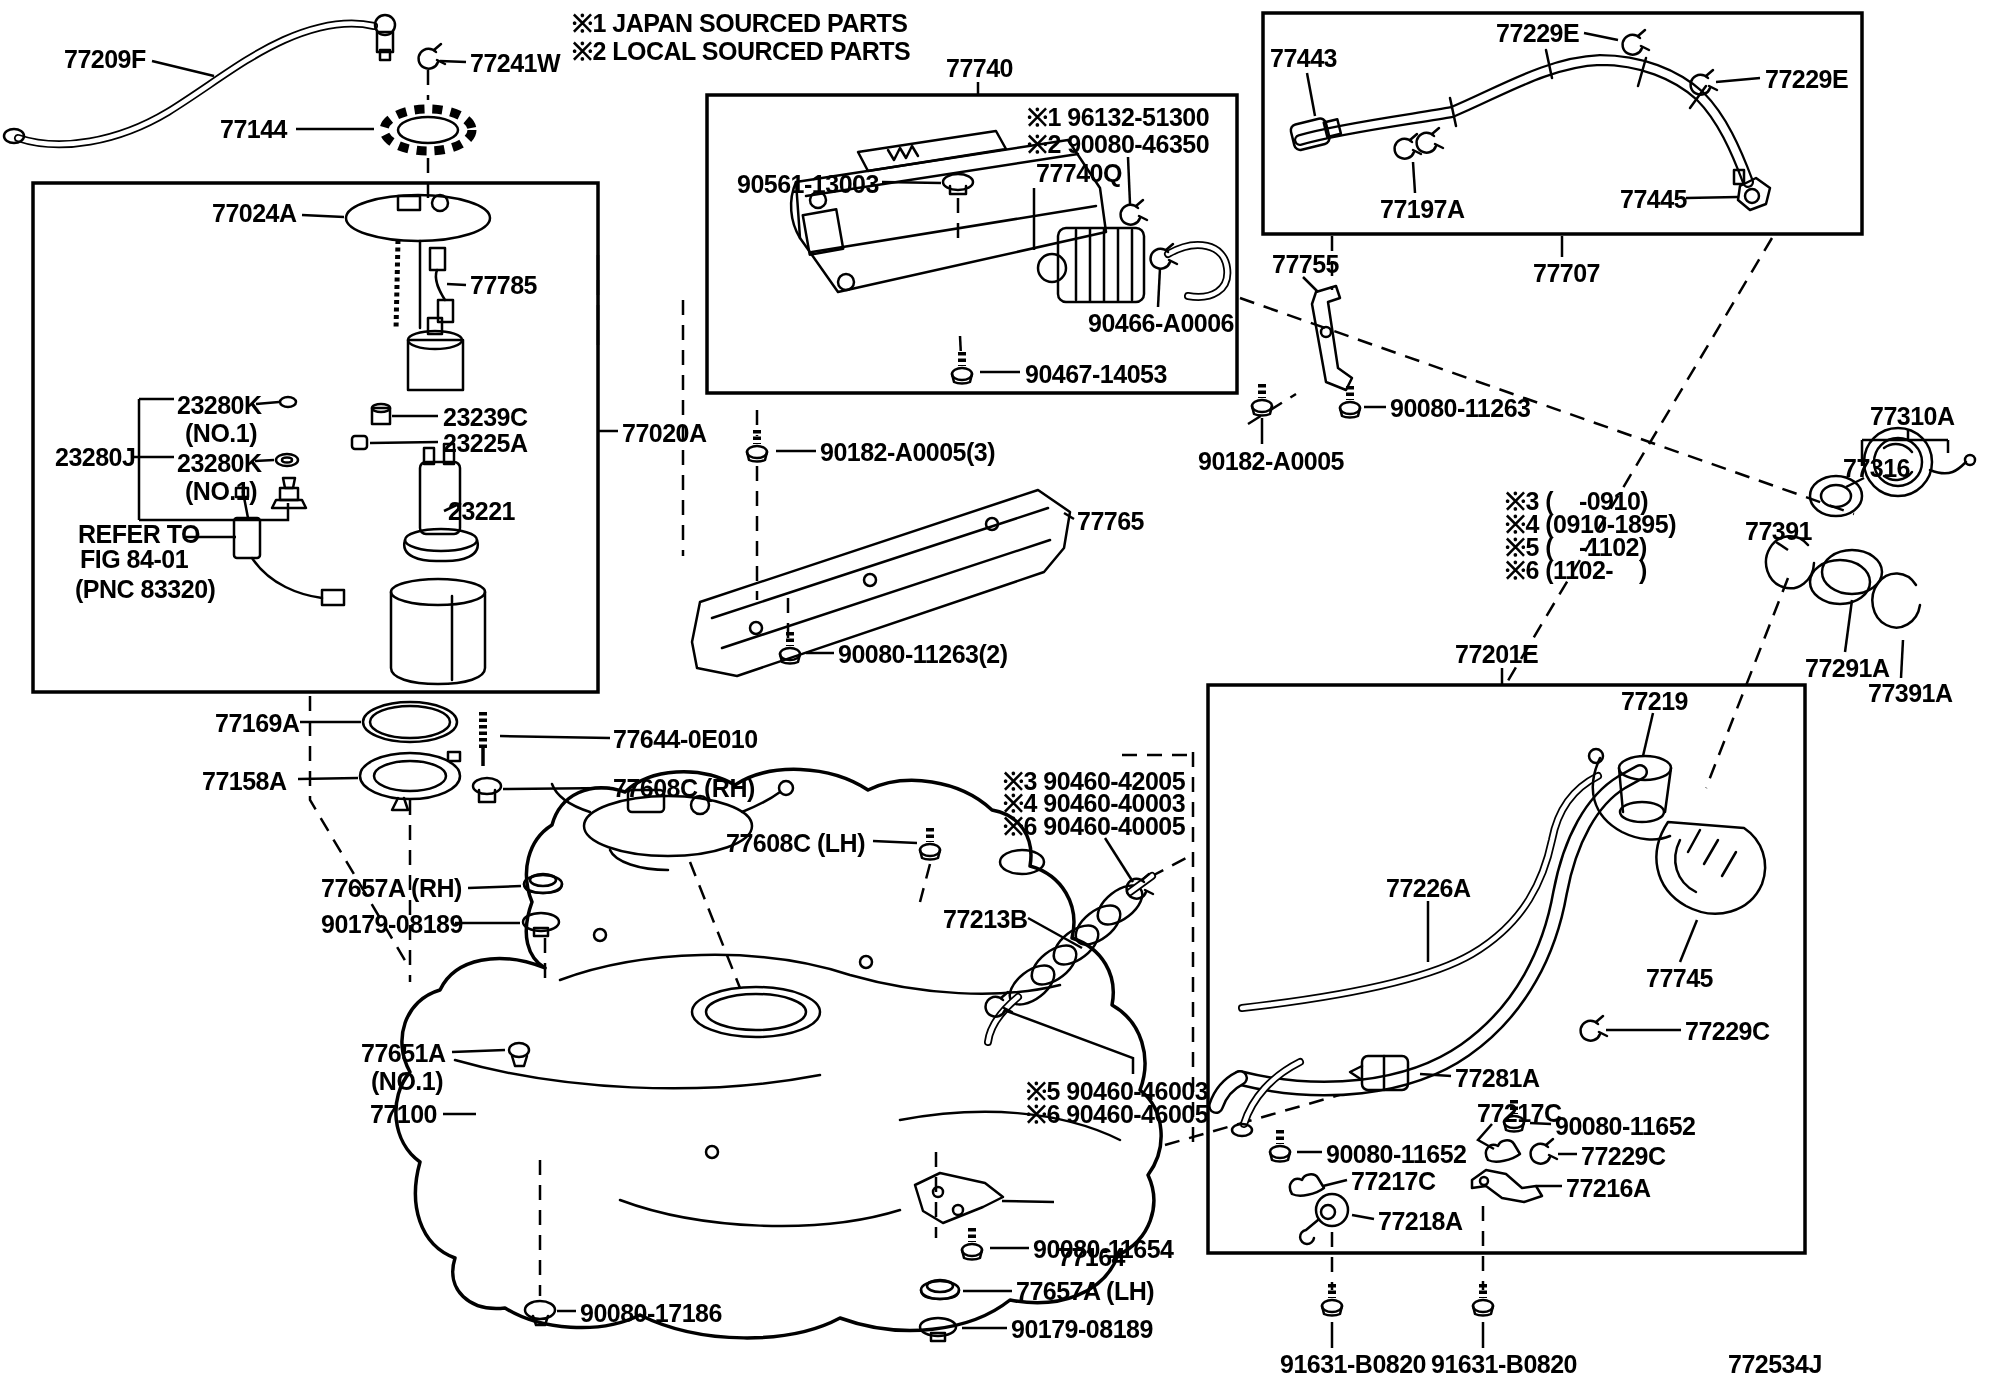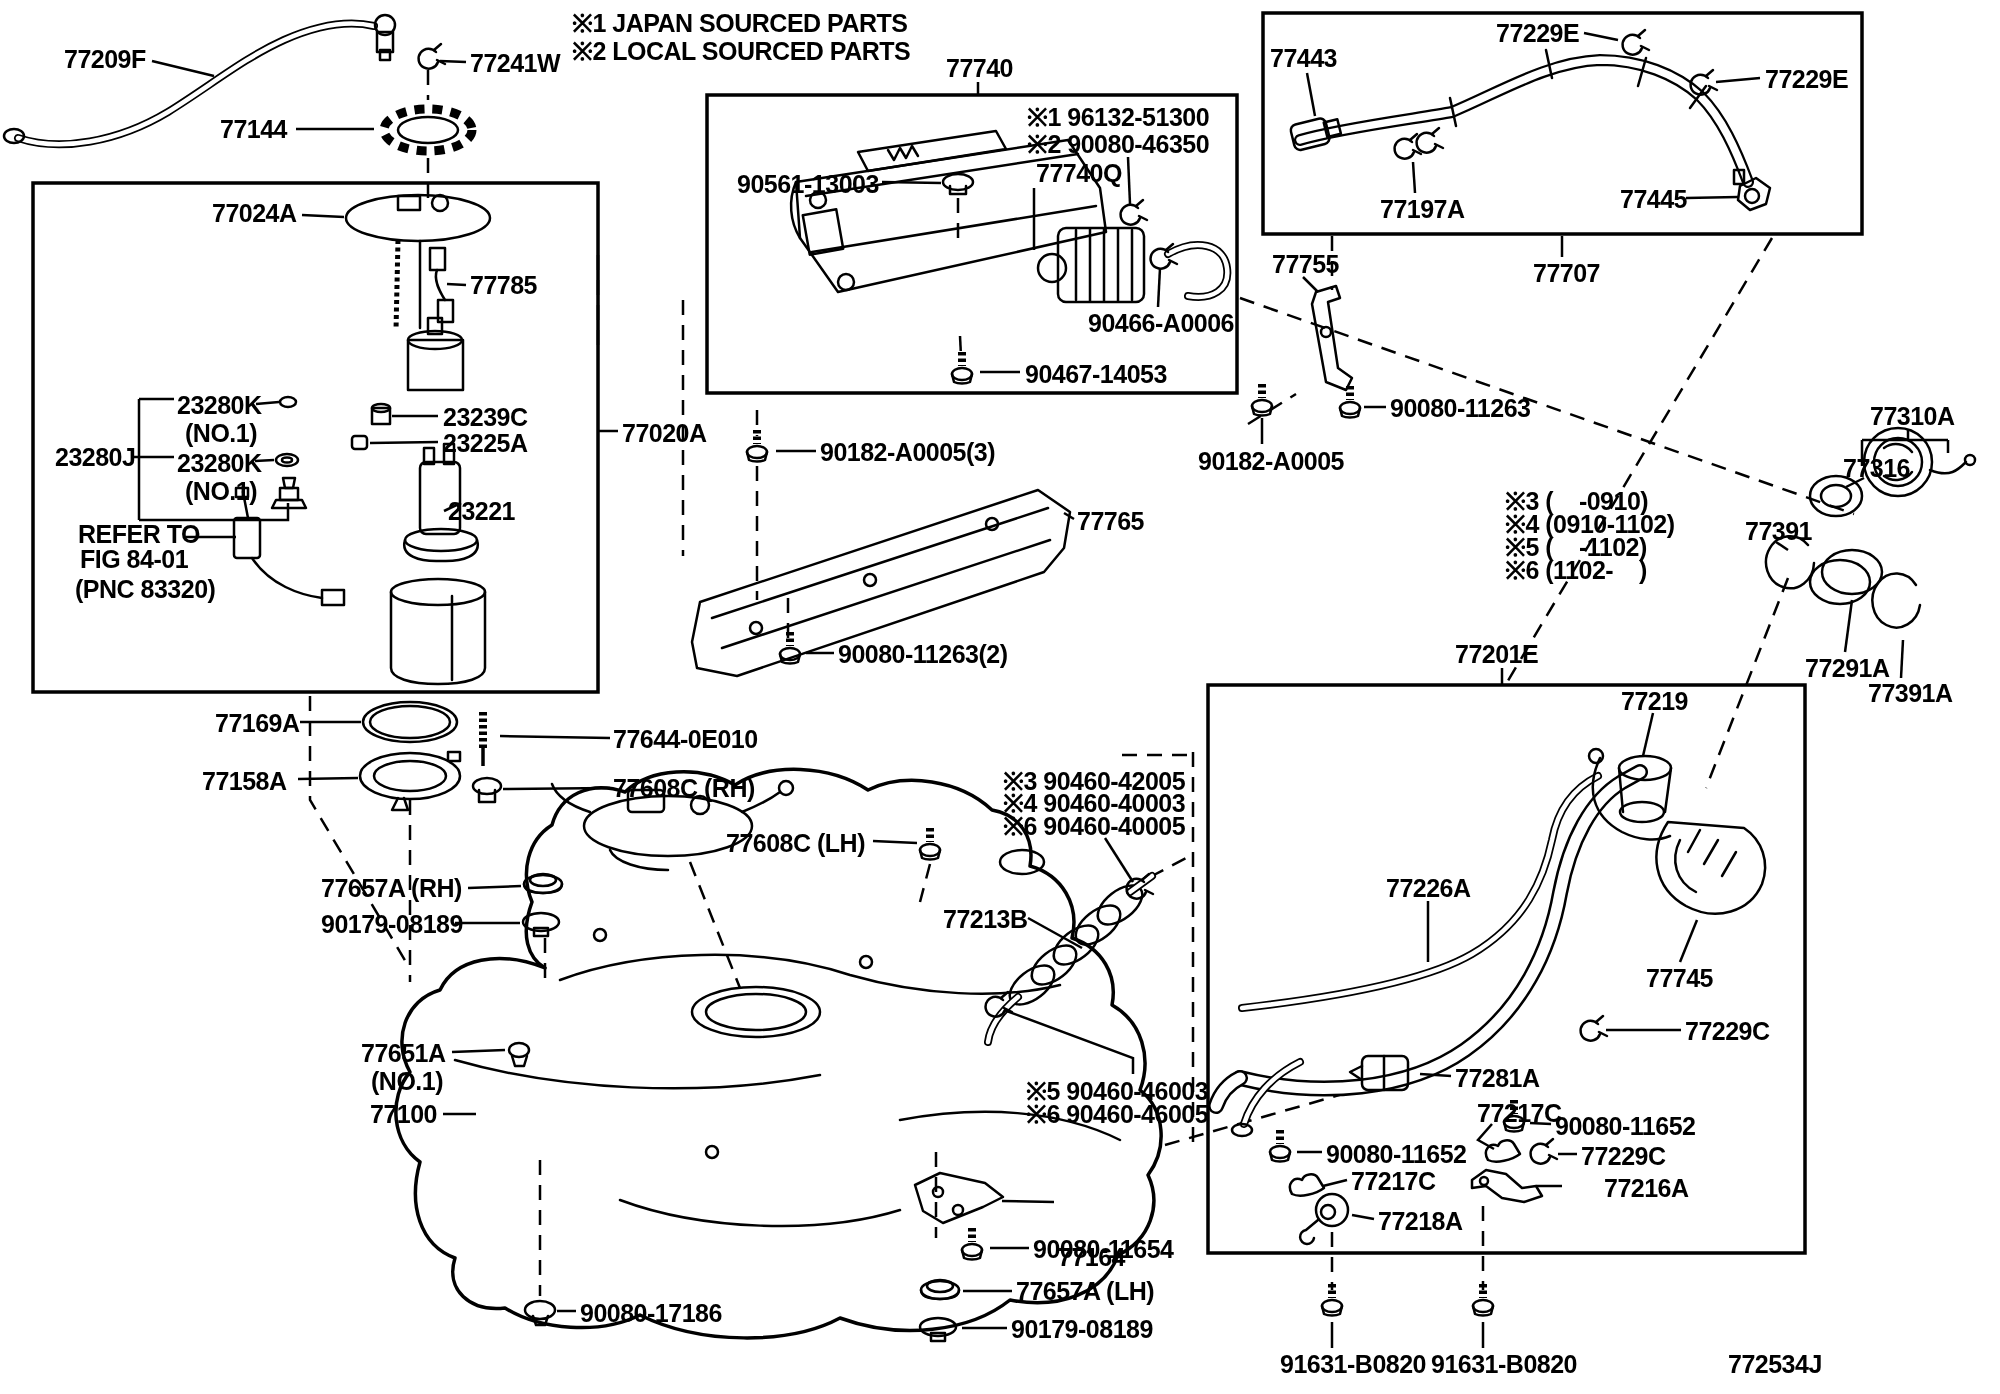"※4 (0910-1102)" div.lbl { text: 0910-1102 -> 0910-1895 }
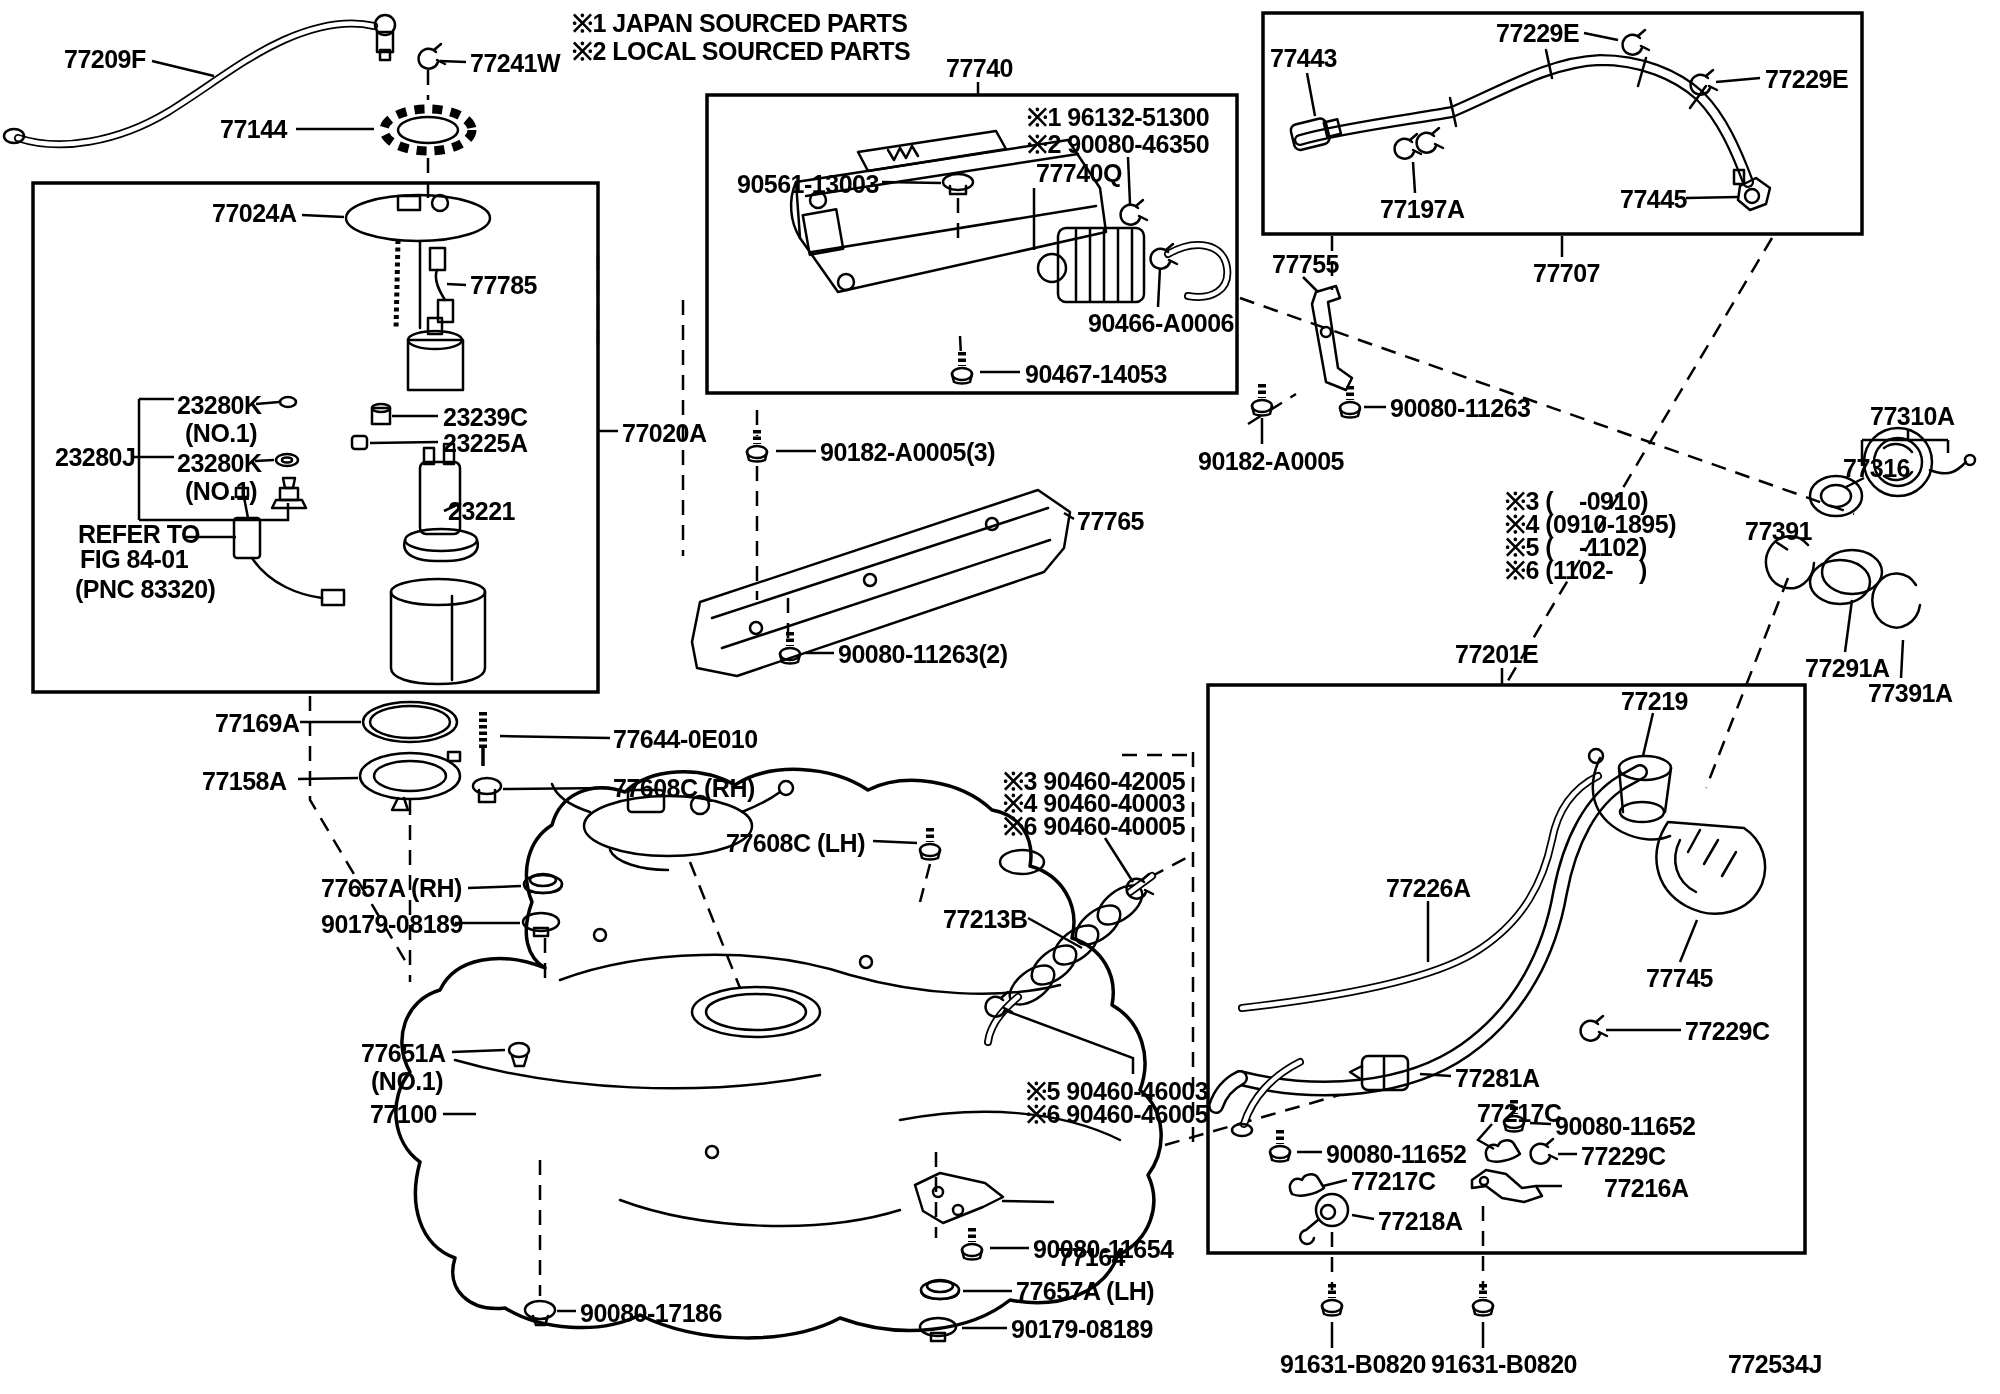"77216A" div.lbl { left: 1604px -> 1566px }
